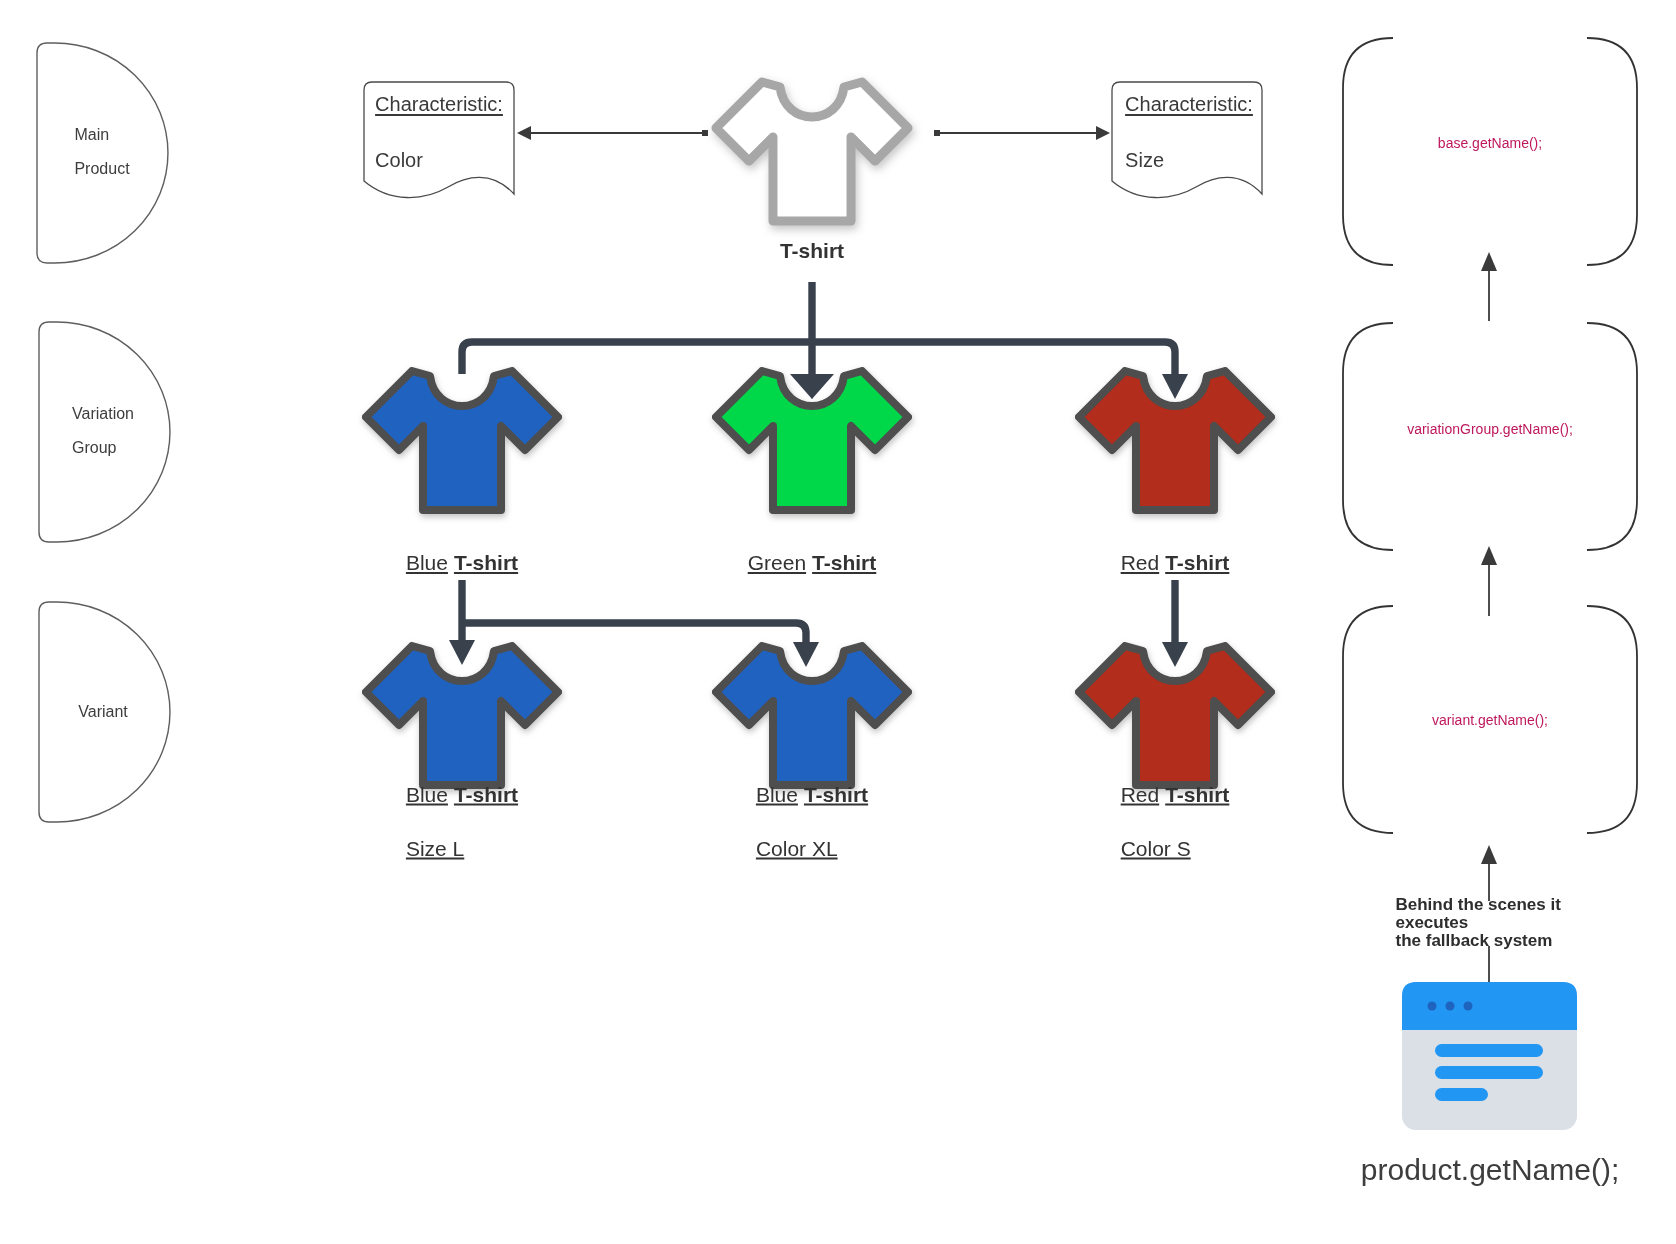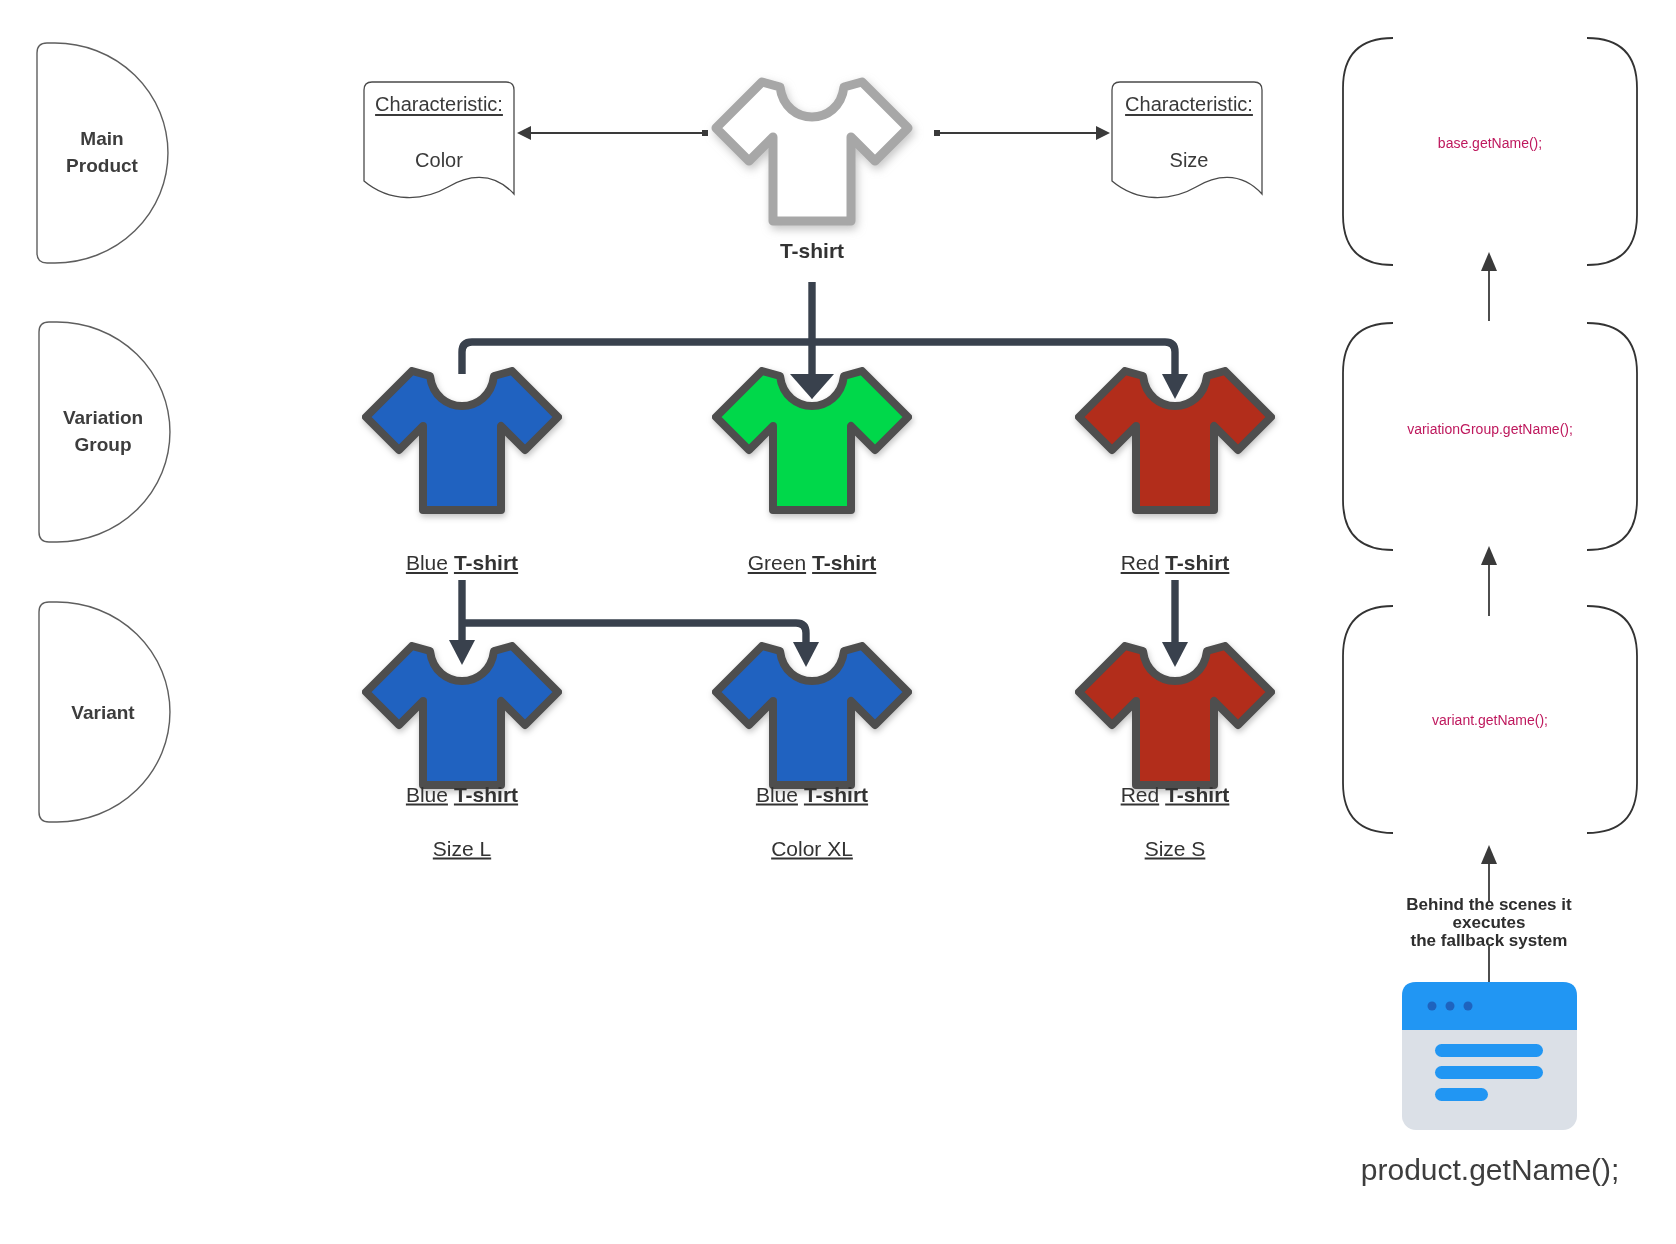"Characteristic:" .label { text-align: center -> none }
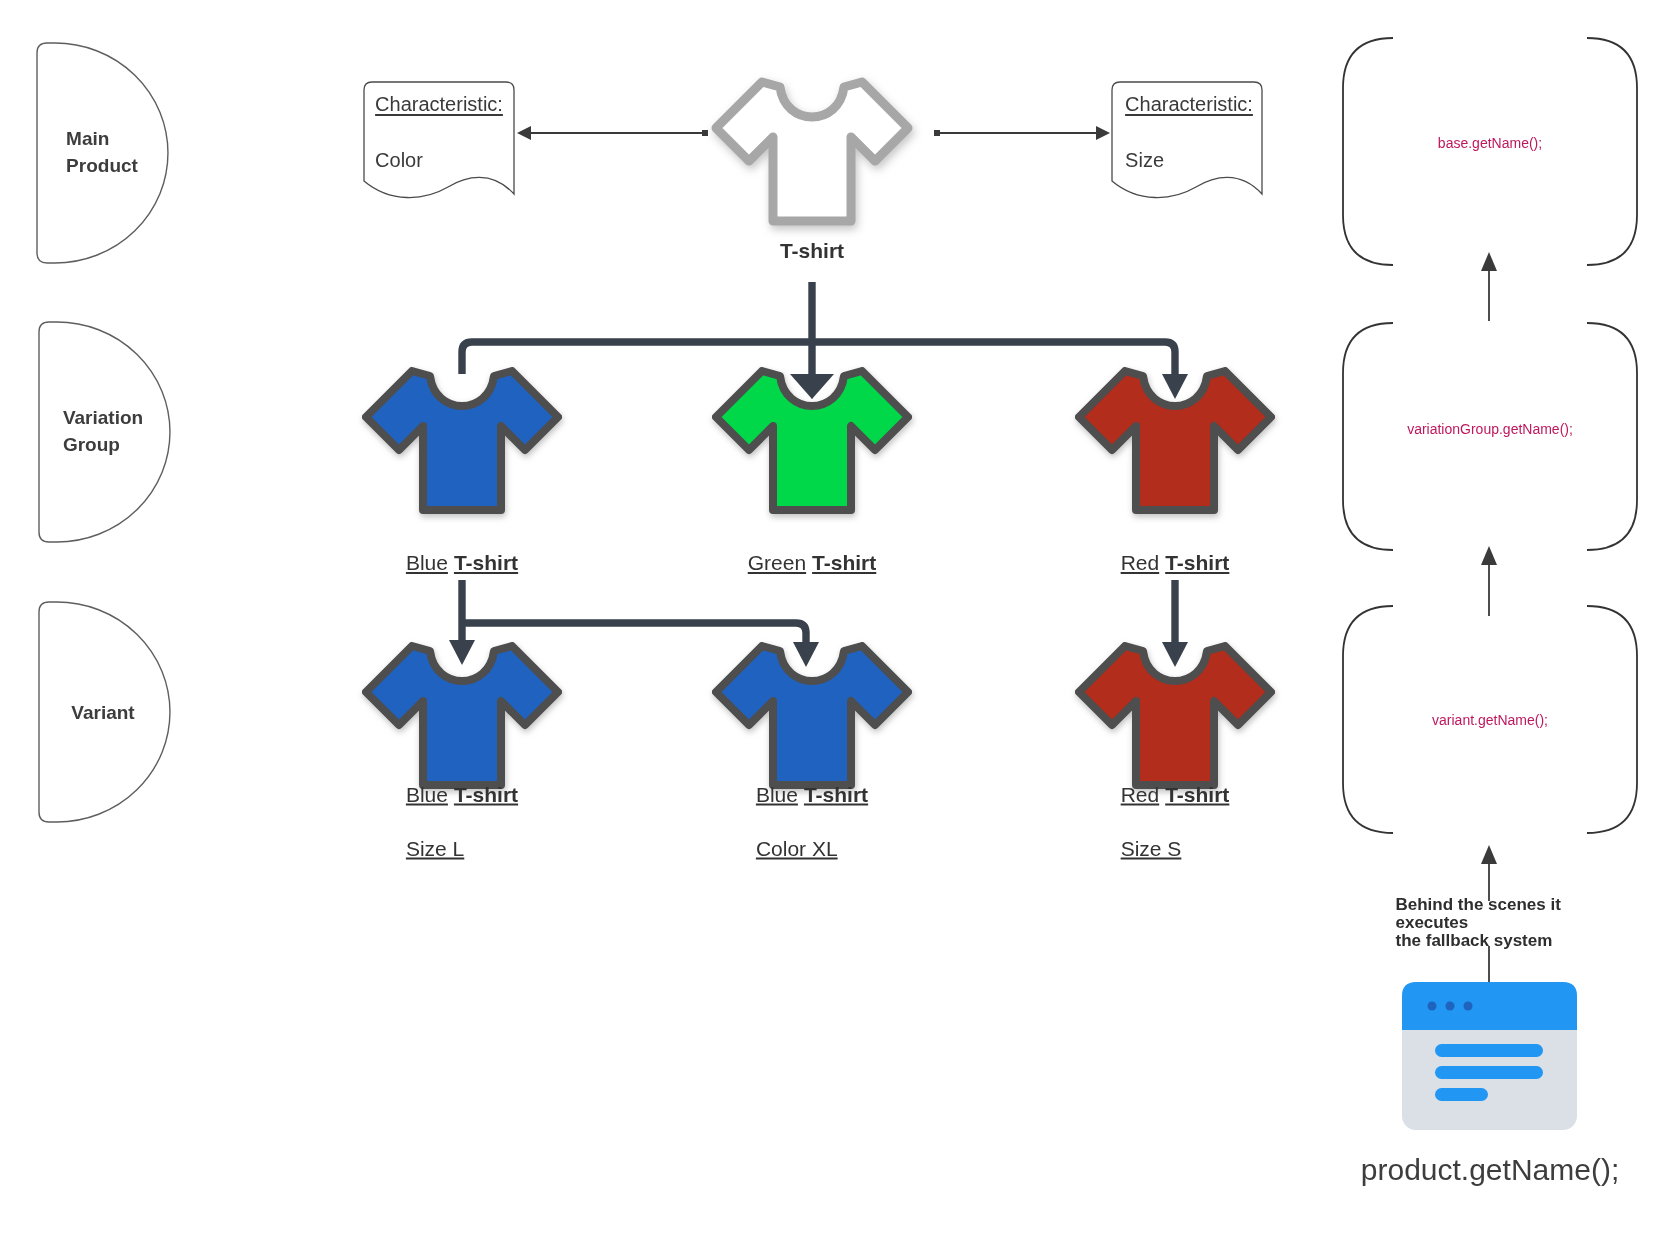"Main" .lane-lbl { font-size: 19px -> 16px; font-weight: bold -> normal; line-height: 27px -> 34px }
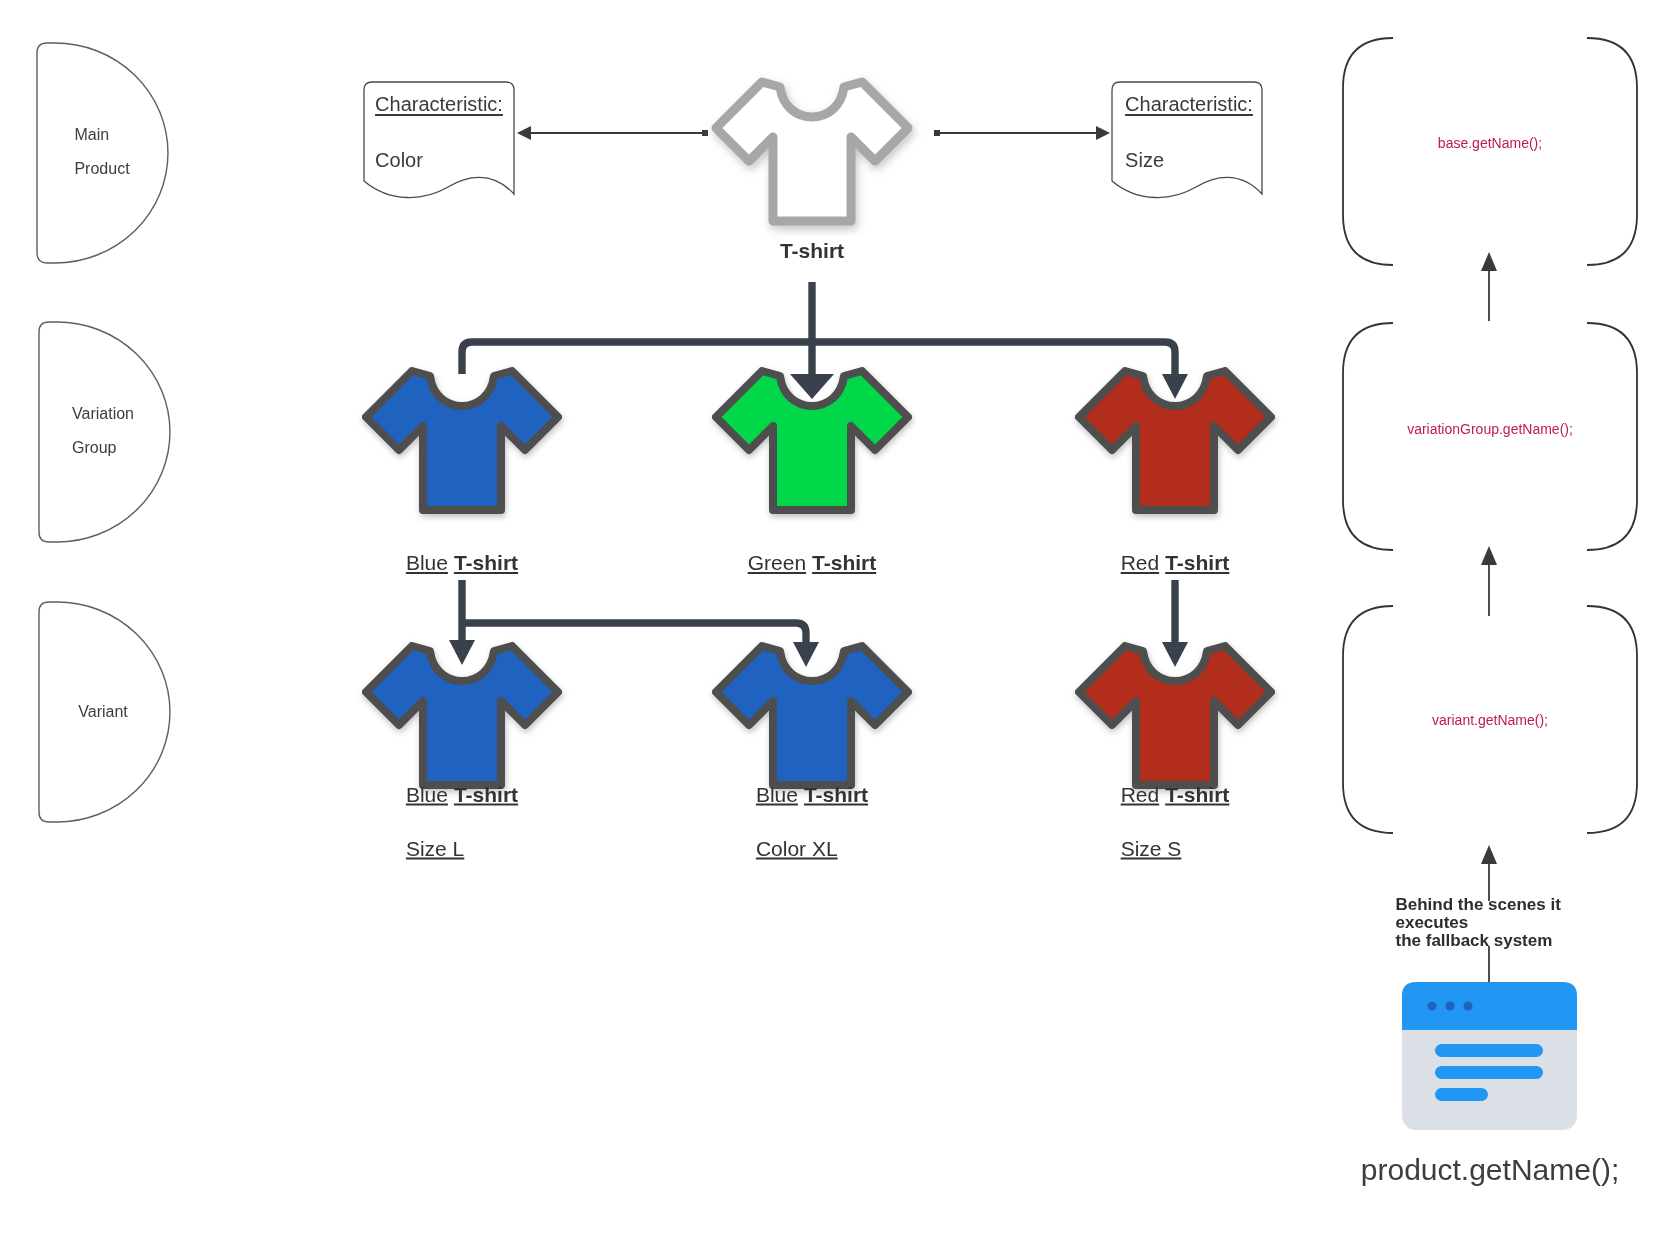"Size S" div { text: Size -> Color }
